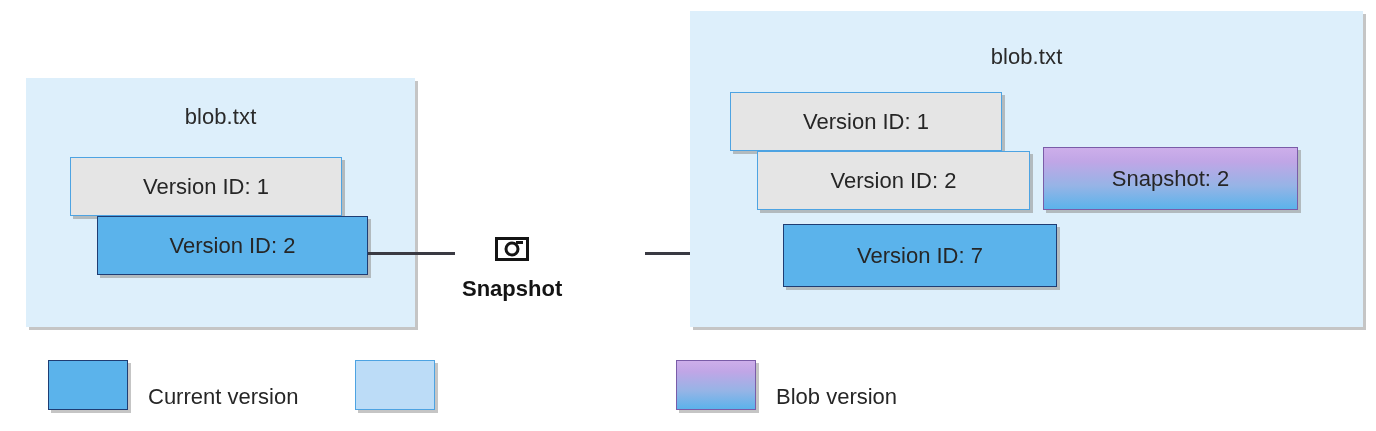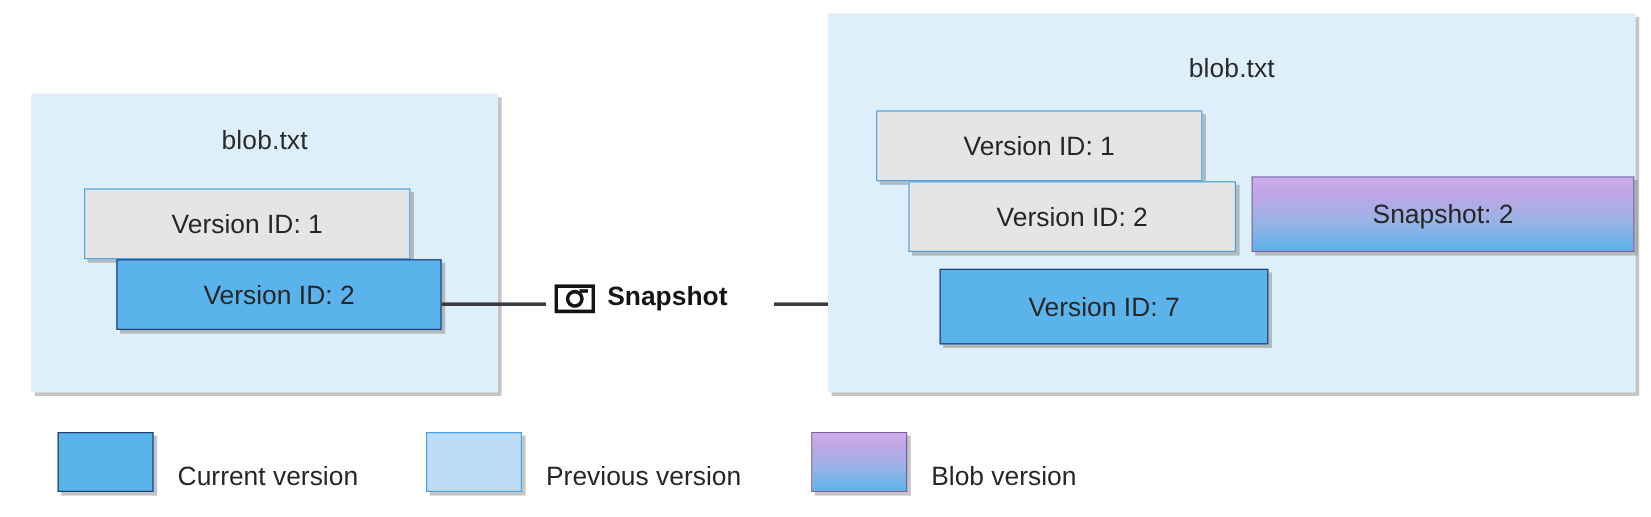"Snapshot: 2" div.vbox { width: 319px -> 255px }
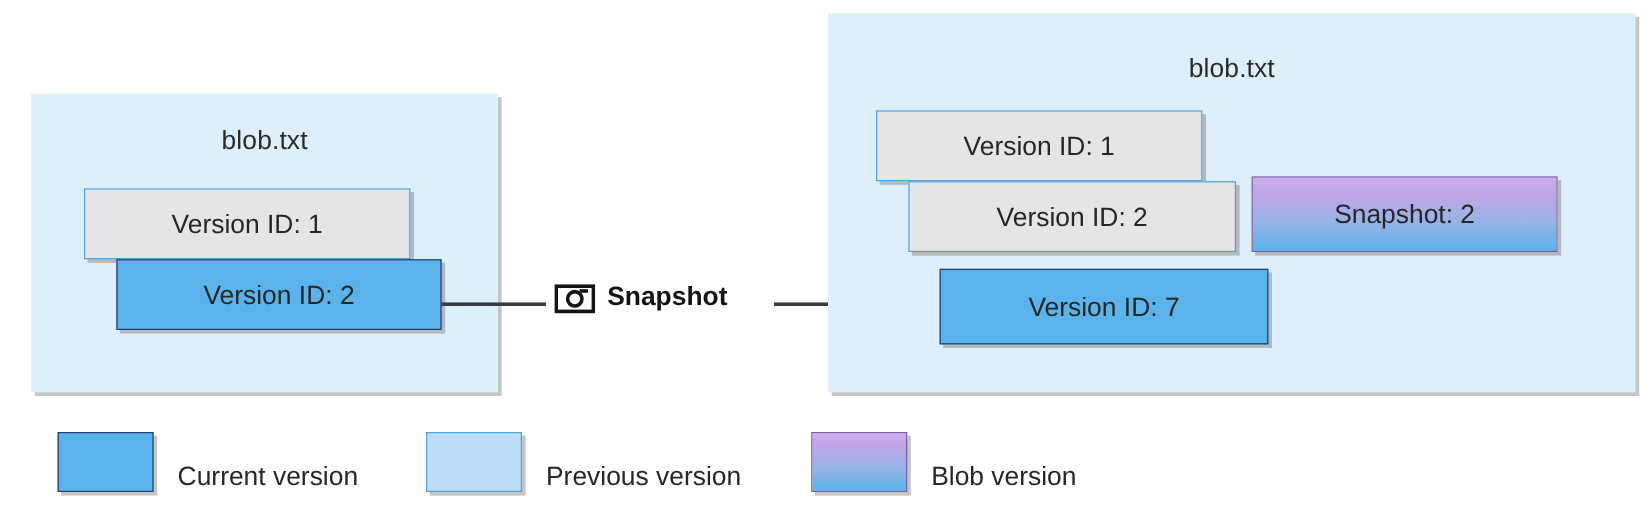"Snapshot" .snapshot-label-wrap { align-items: none -> center; flex-direction: none -> column }
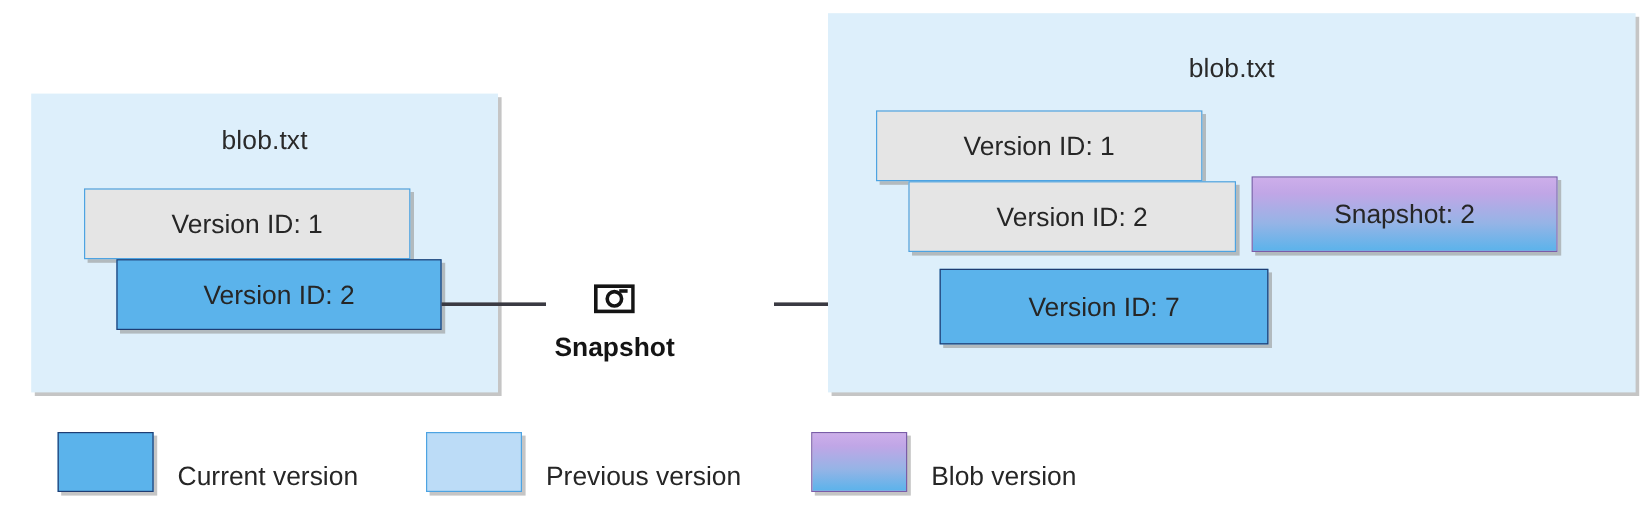"Previous version" span.legend-label { html: <span>Previous version</span> -> none }
